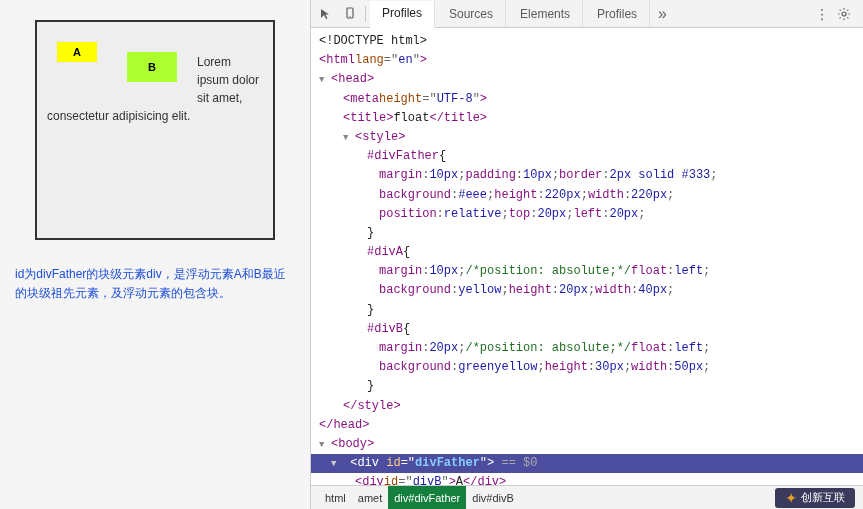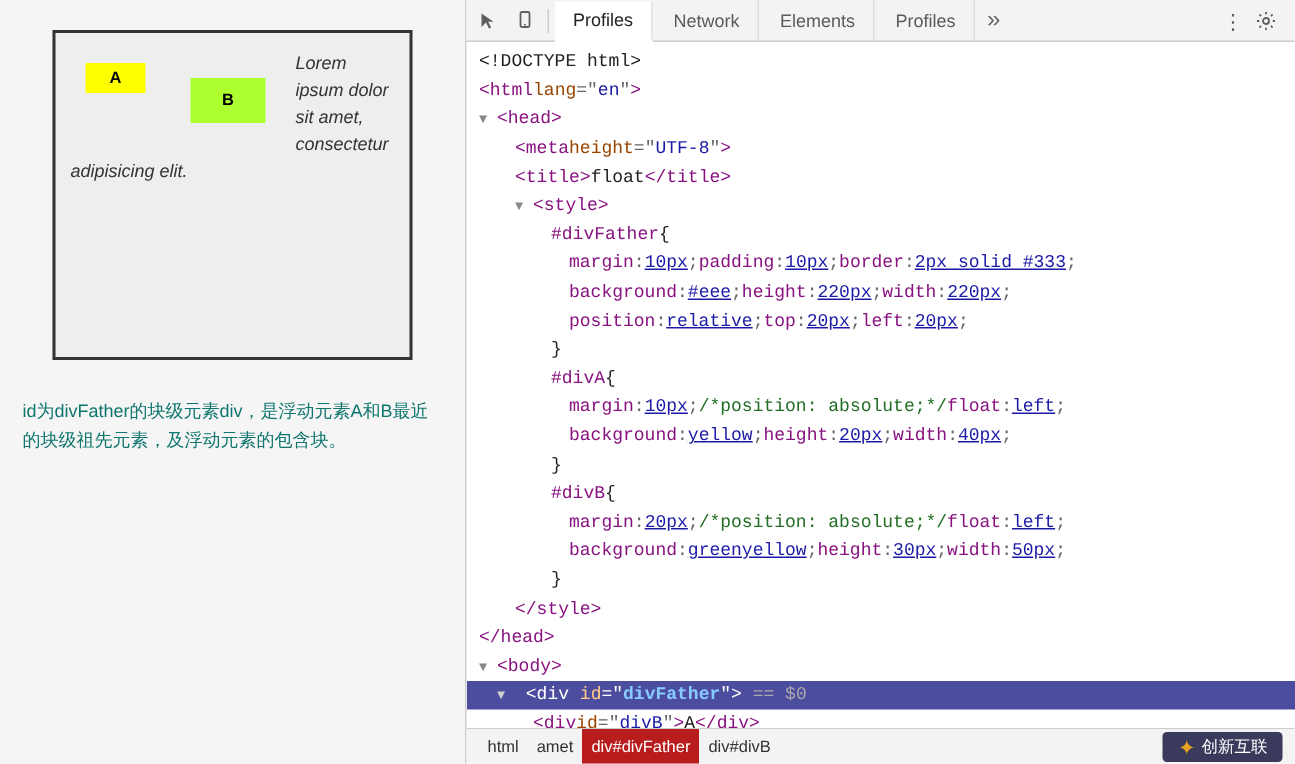"Sources" div.tab { html: none -> <div>Sources</div> }
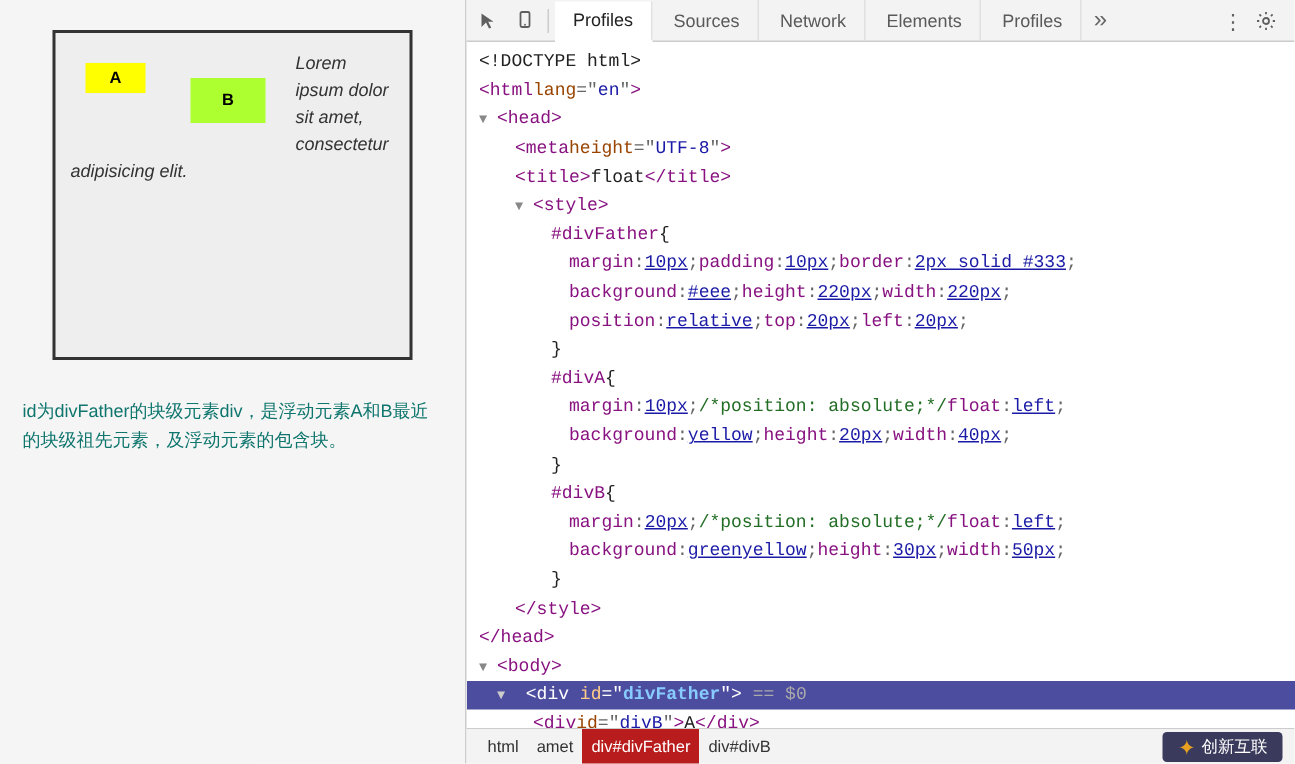"Network" div.tab { html: <div>Network</div> -> none }
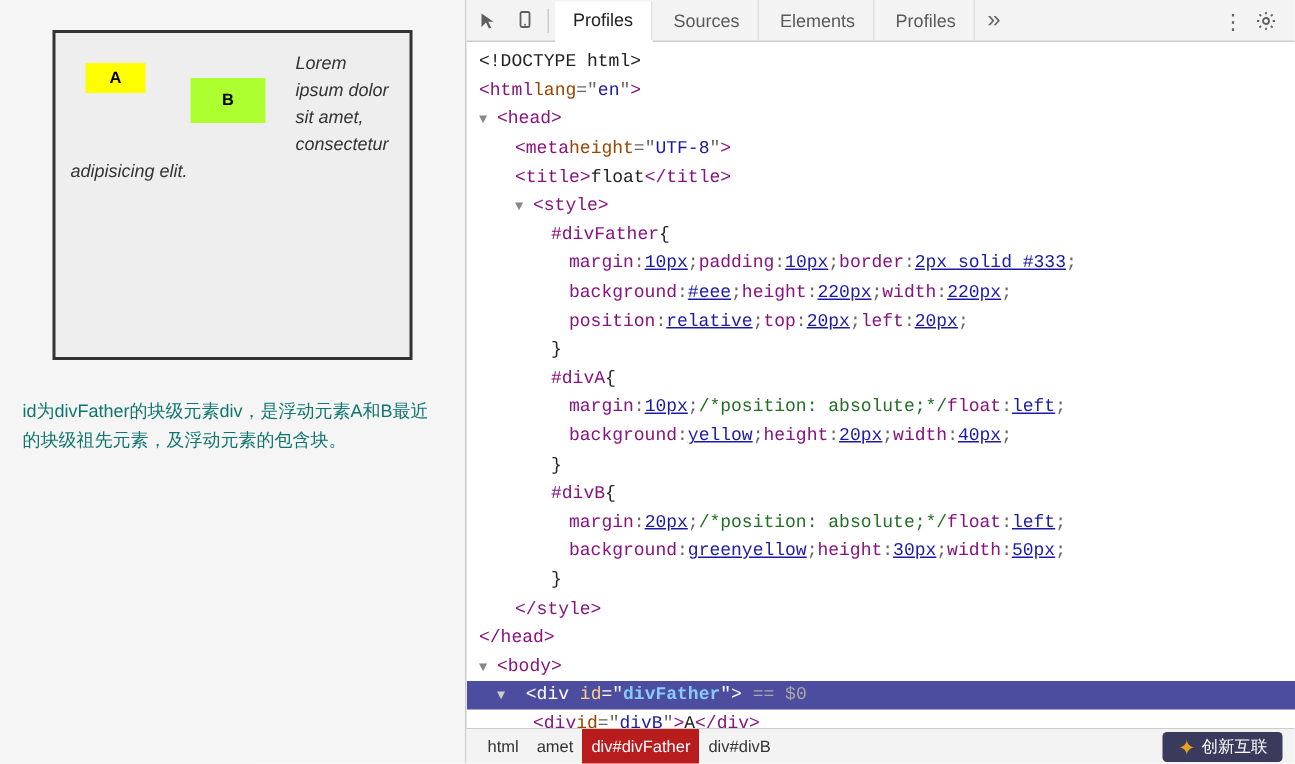"Lorem ipsum dolor sit amet," #lorem-text { font-style: italic -> none; margin-top: 1px -> 21px }
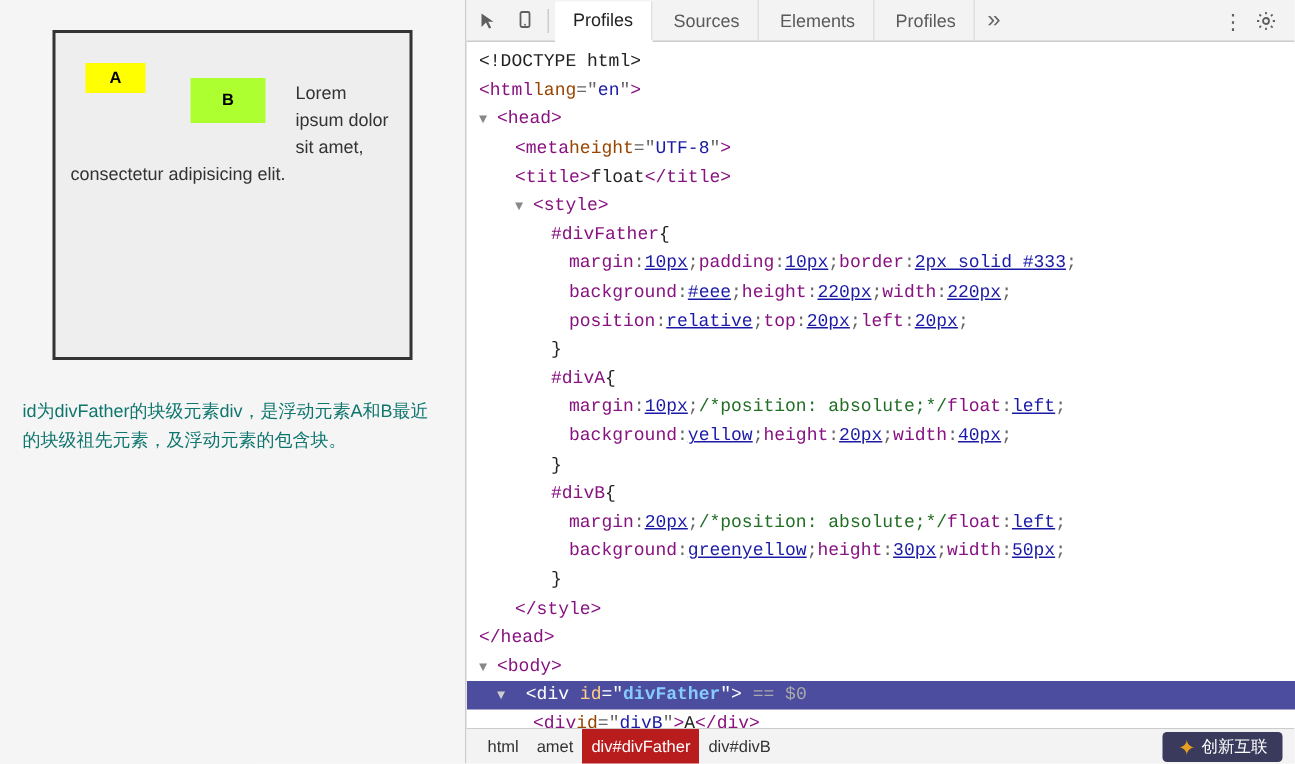"10px" .c-propval { text-decoration: underline -> none }
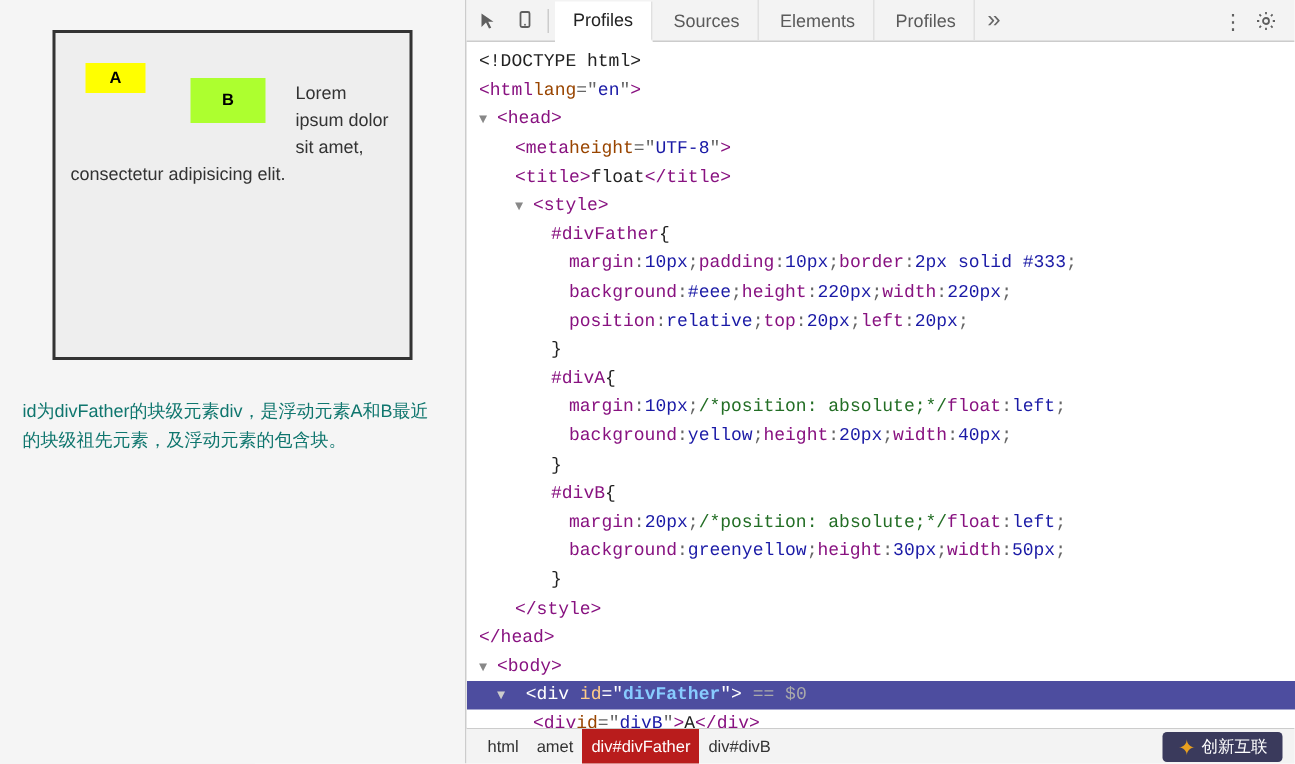"id为divFather的块级元素div，是浮动元素A和B最近的块级祖先元素，及" #description-text { color: #0f766e -> #1d4ed8 }
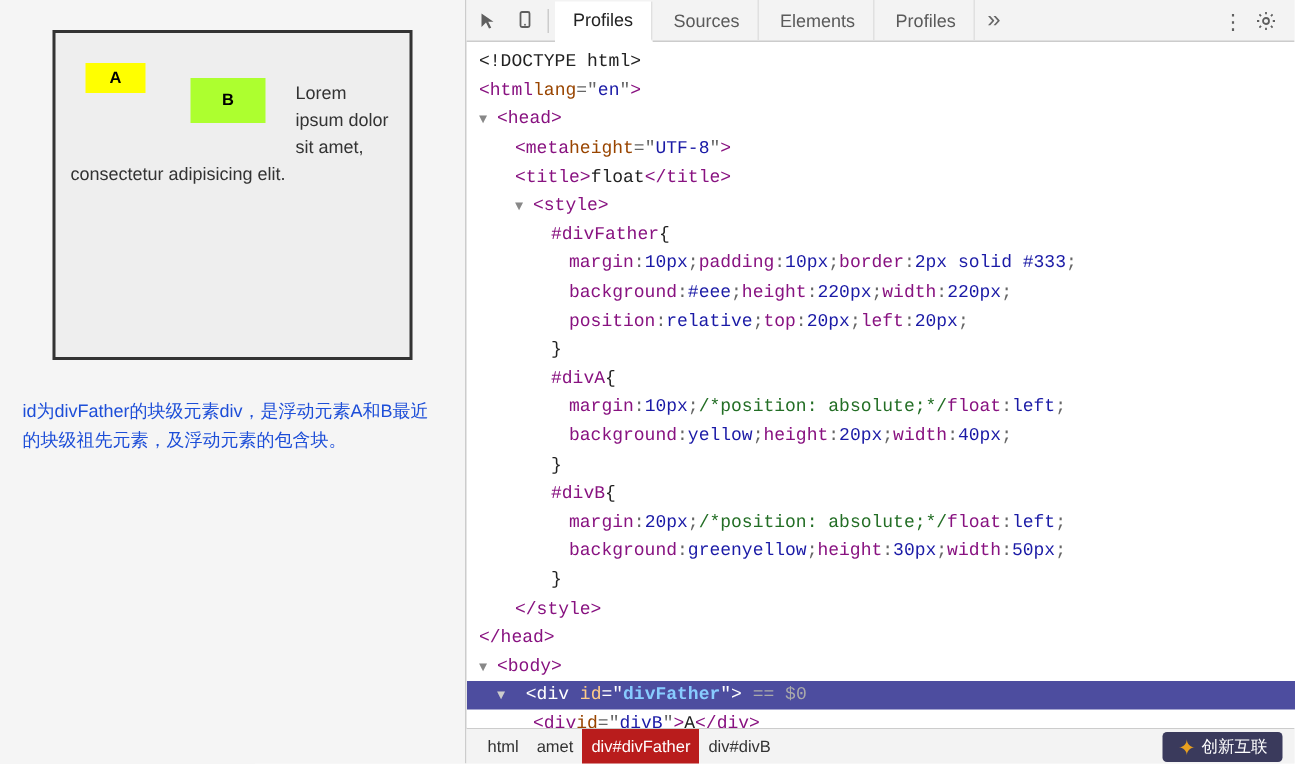"div#divFather" .breadcrumb-item.active { background: #b91c1c -> #15803d }
